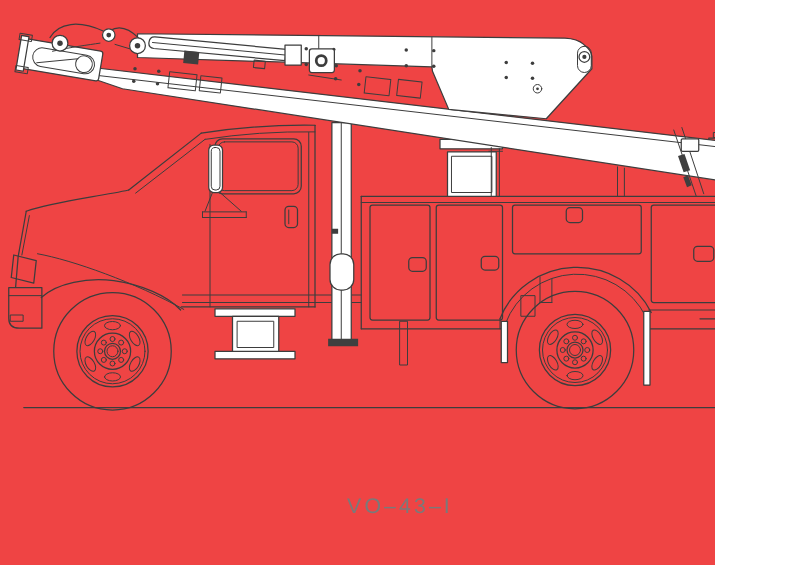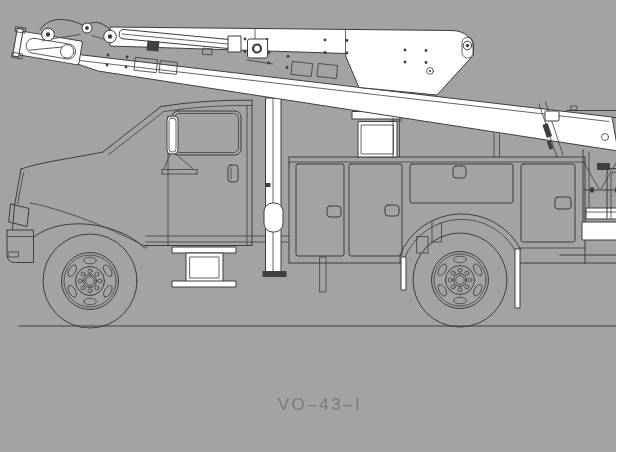"VO–43–I" .page { background: #a3a3a3 -> #ef4444; width: 616px -> 572px }
